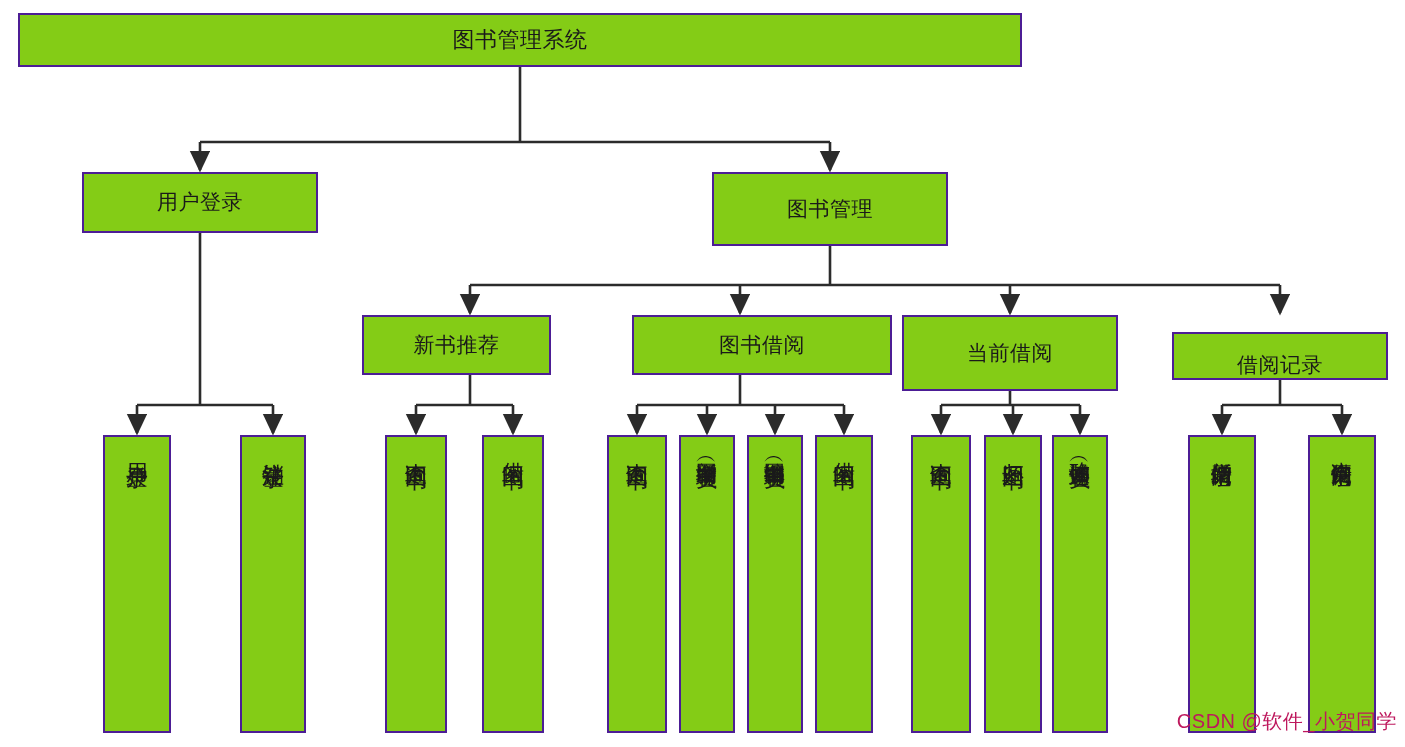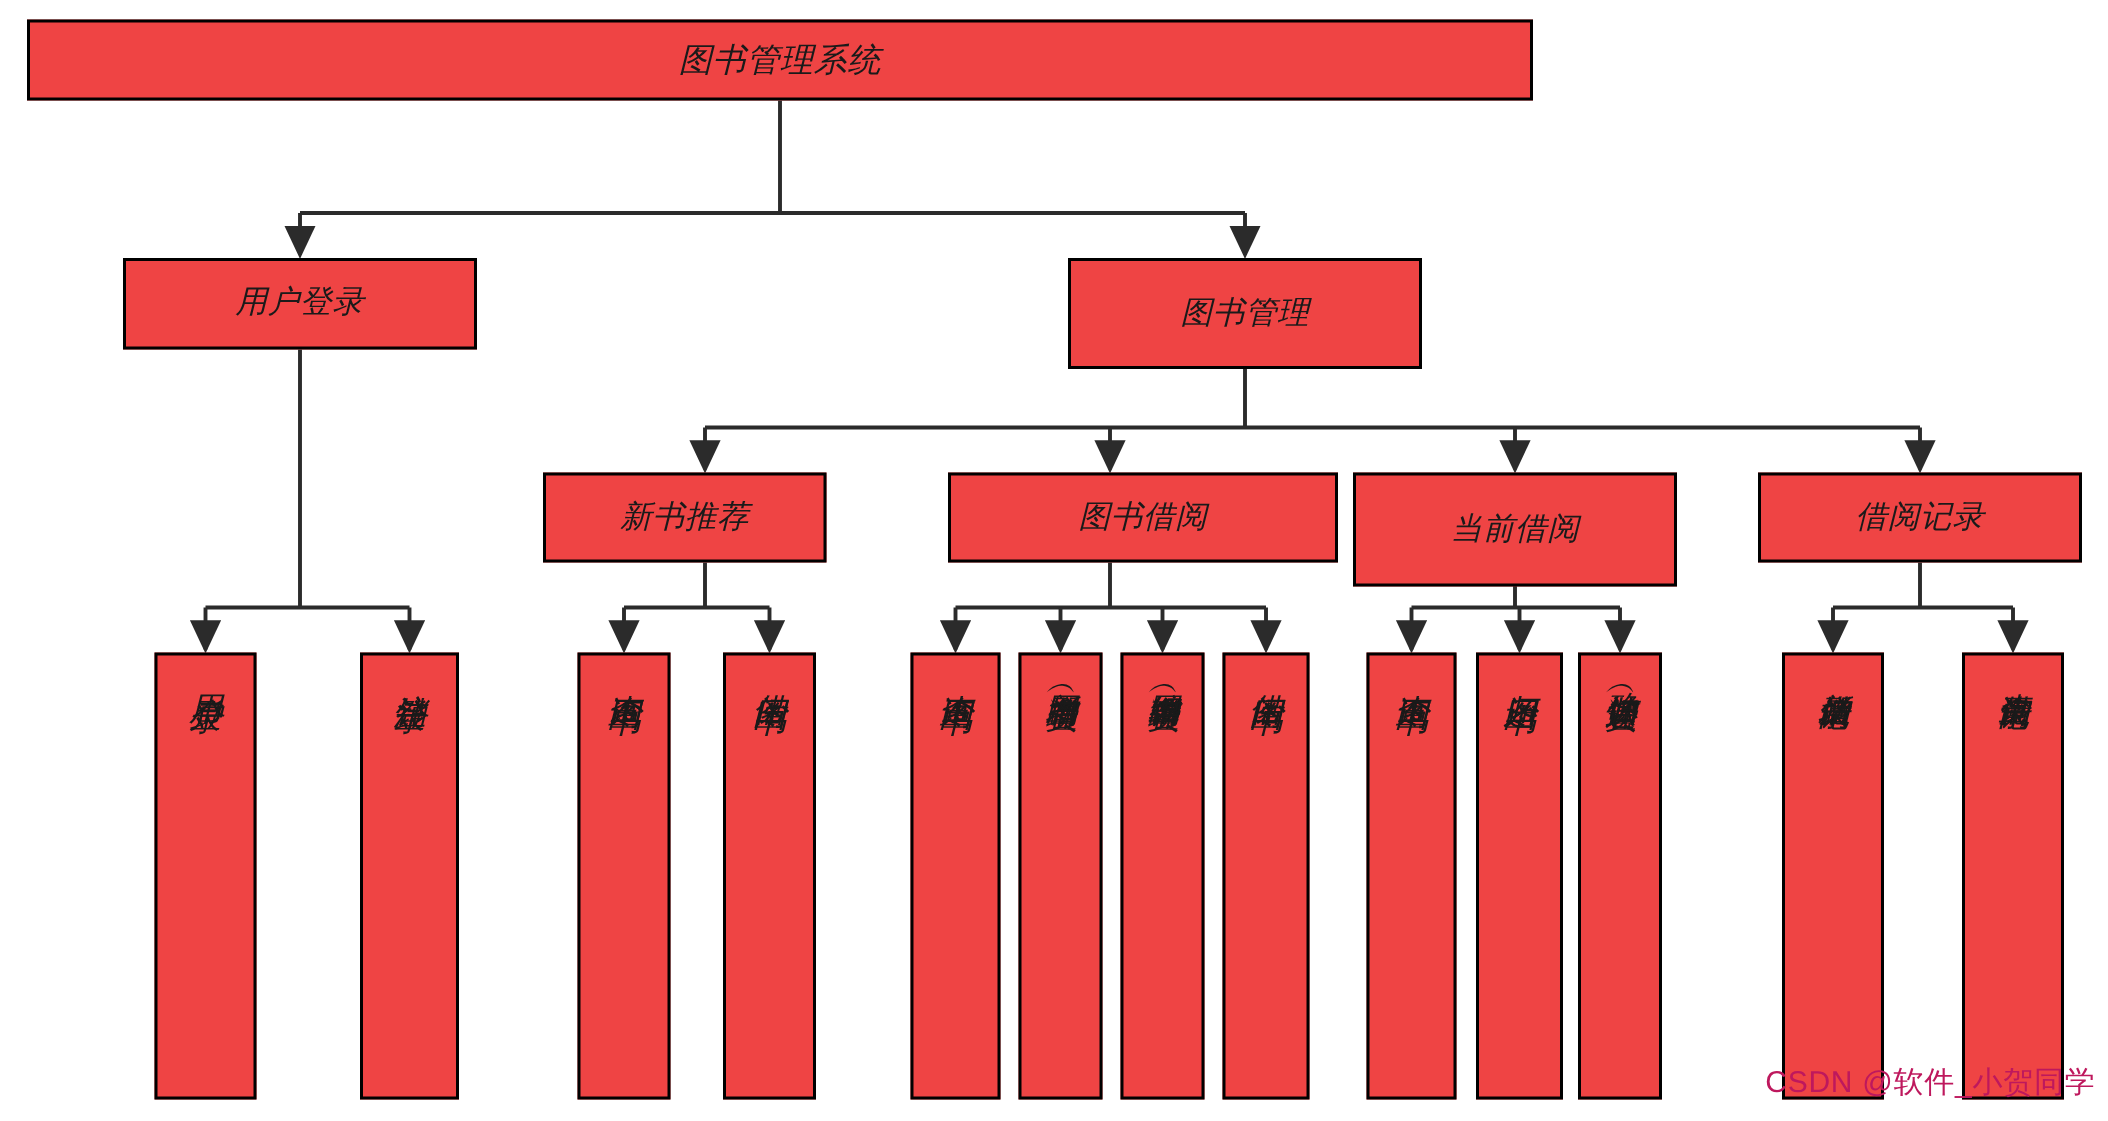"图书管理系统" .node { background: #ef4444 -> #84cc16; border: 2px solid #000000 -> 2px solid #4c1d95; font-style: italic -> none }
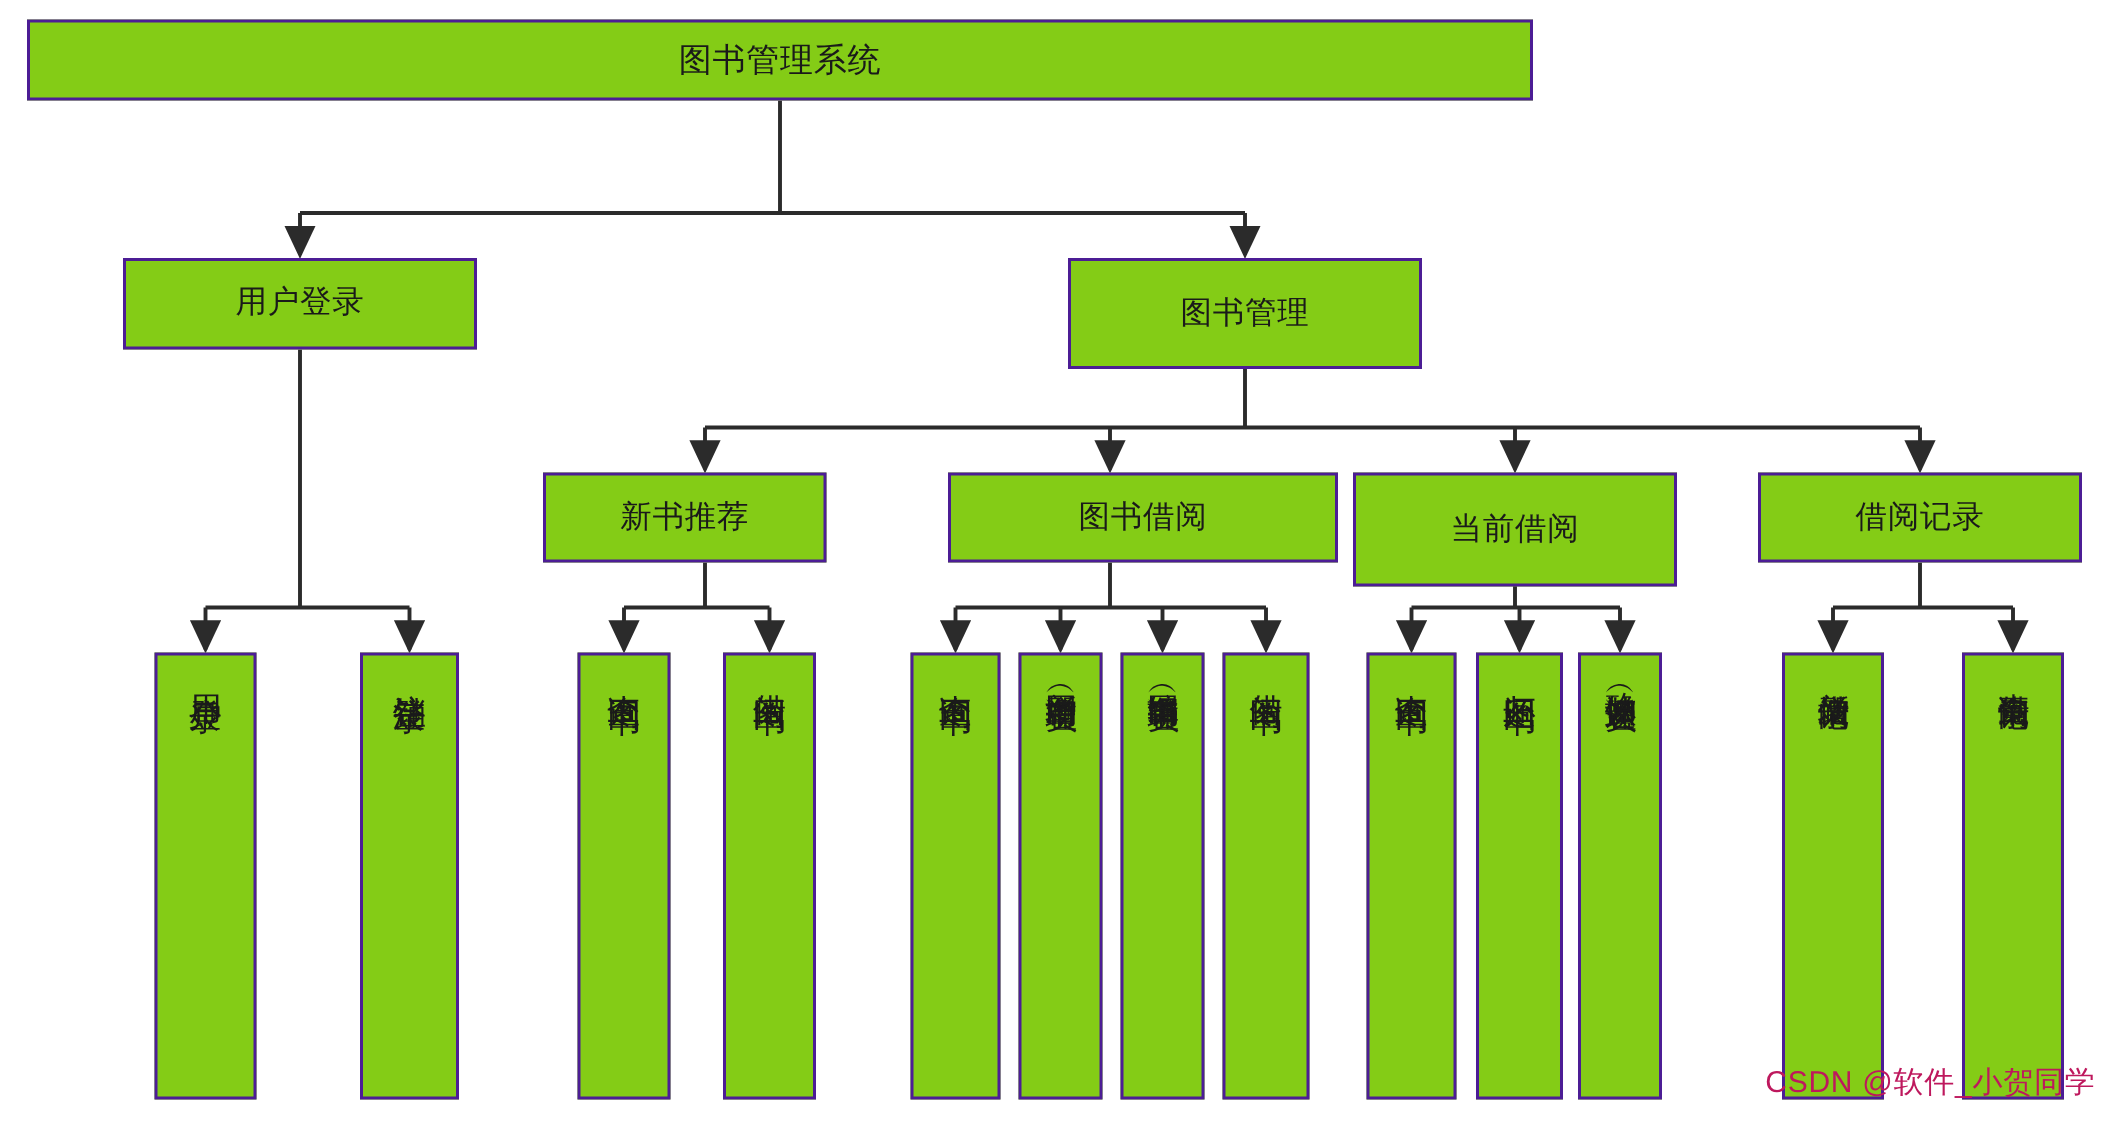"借阅记录" div.node { align-items: none -> flex-end; height: 60px -> 48px; top: 315px -> 332px }
